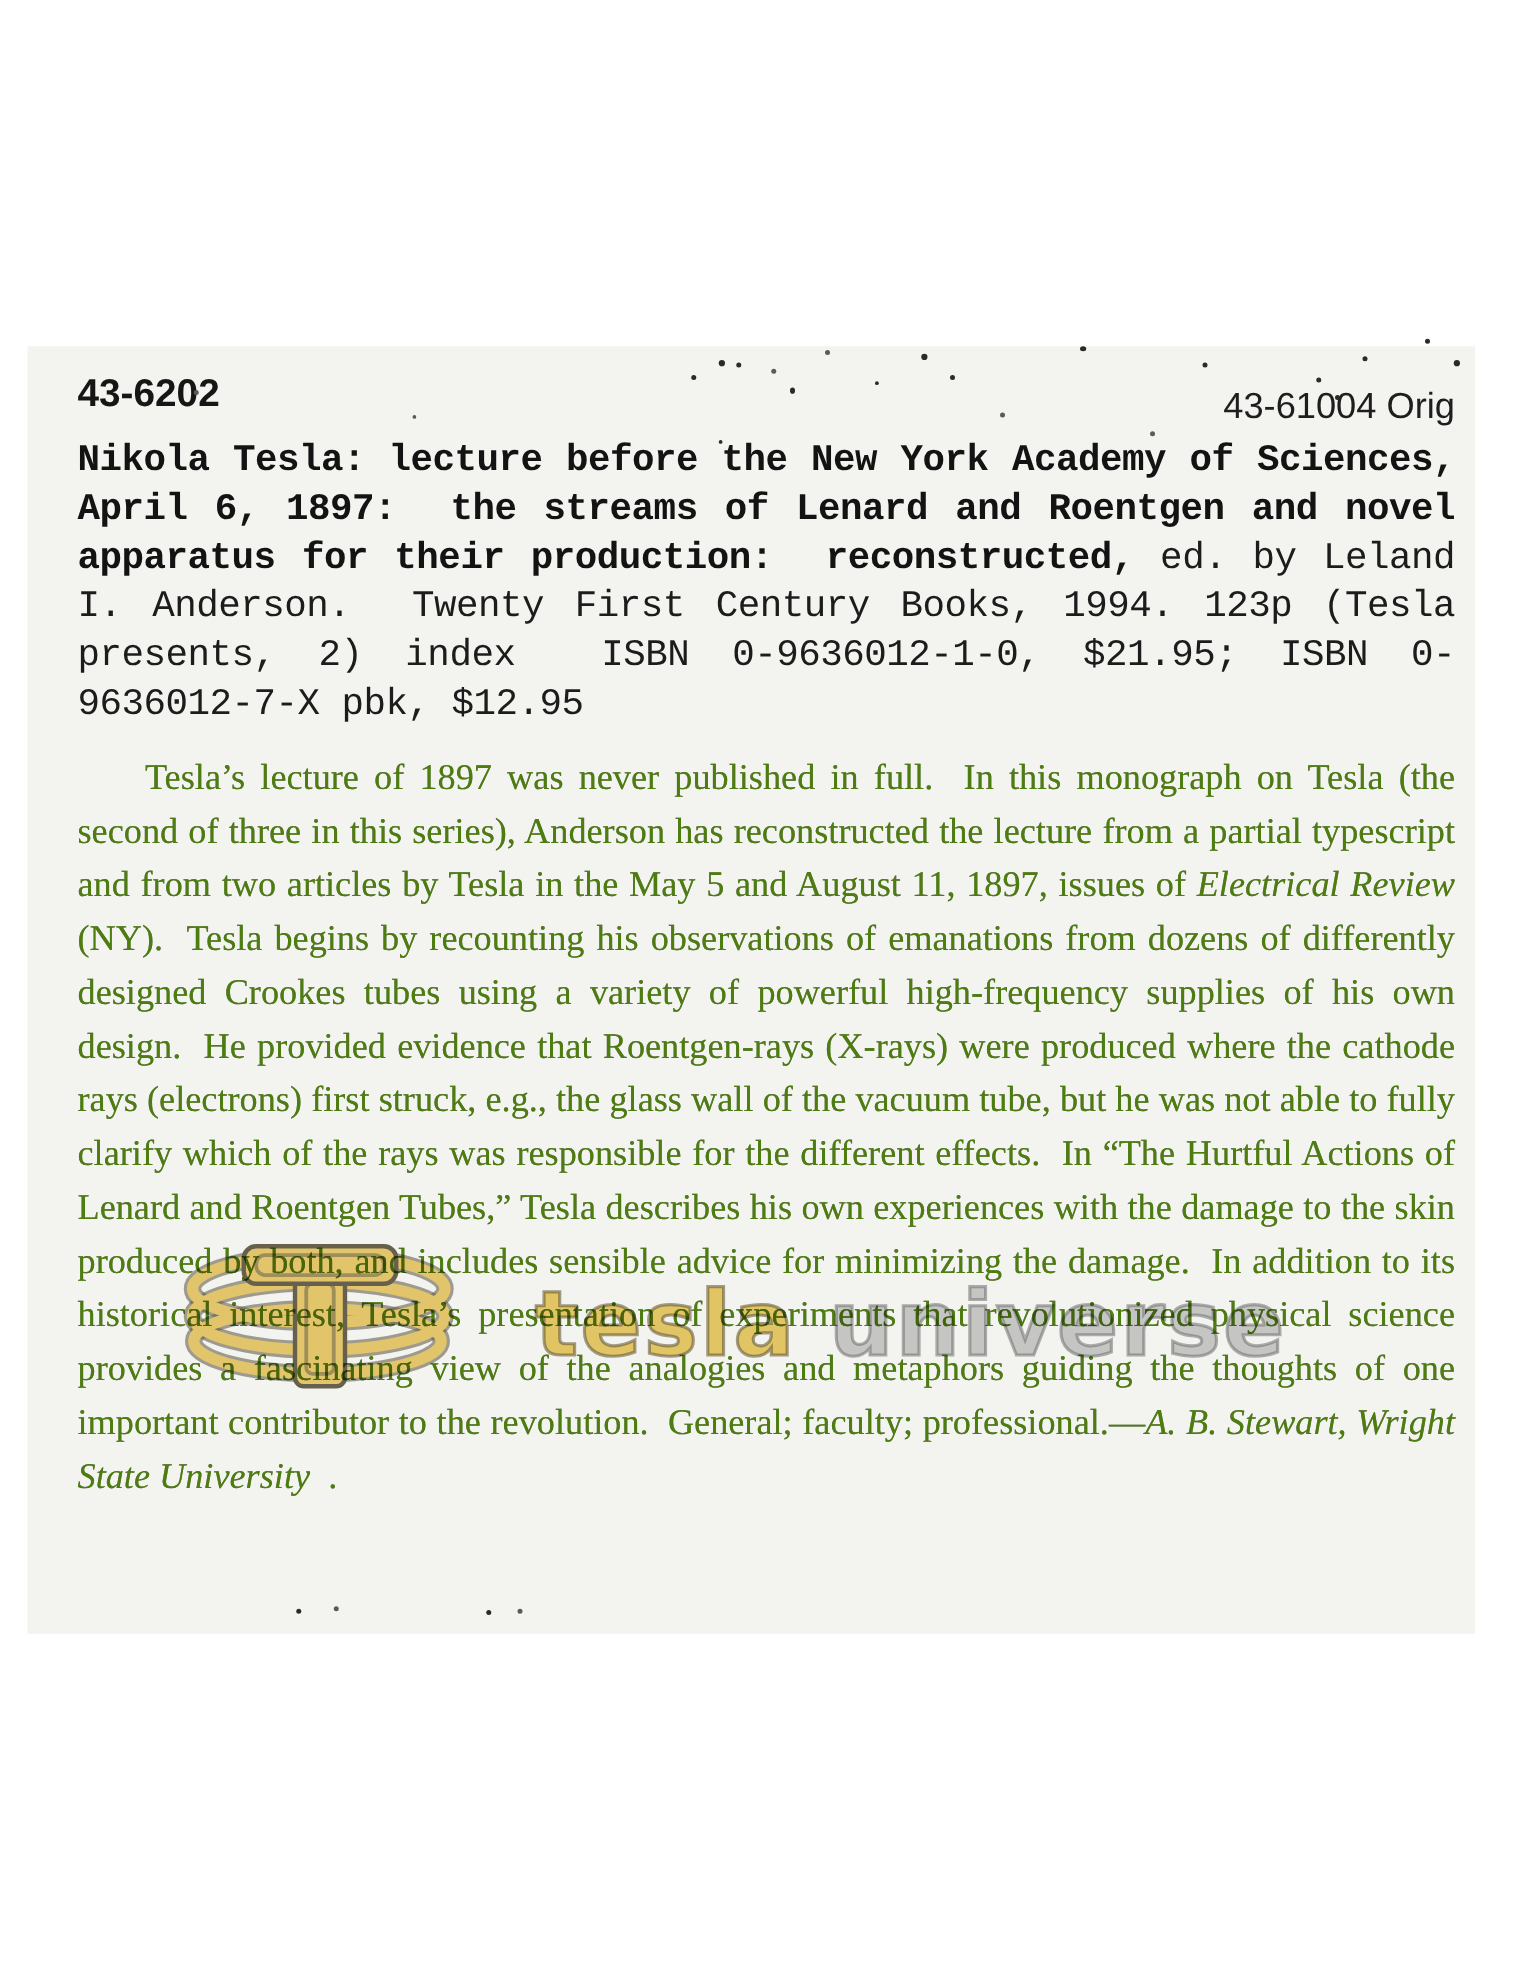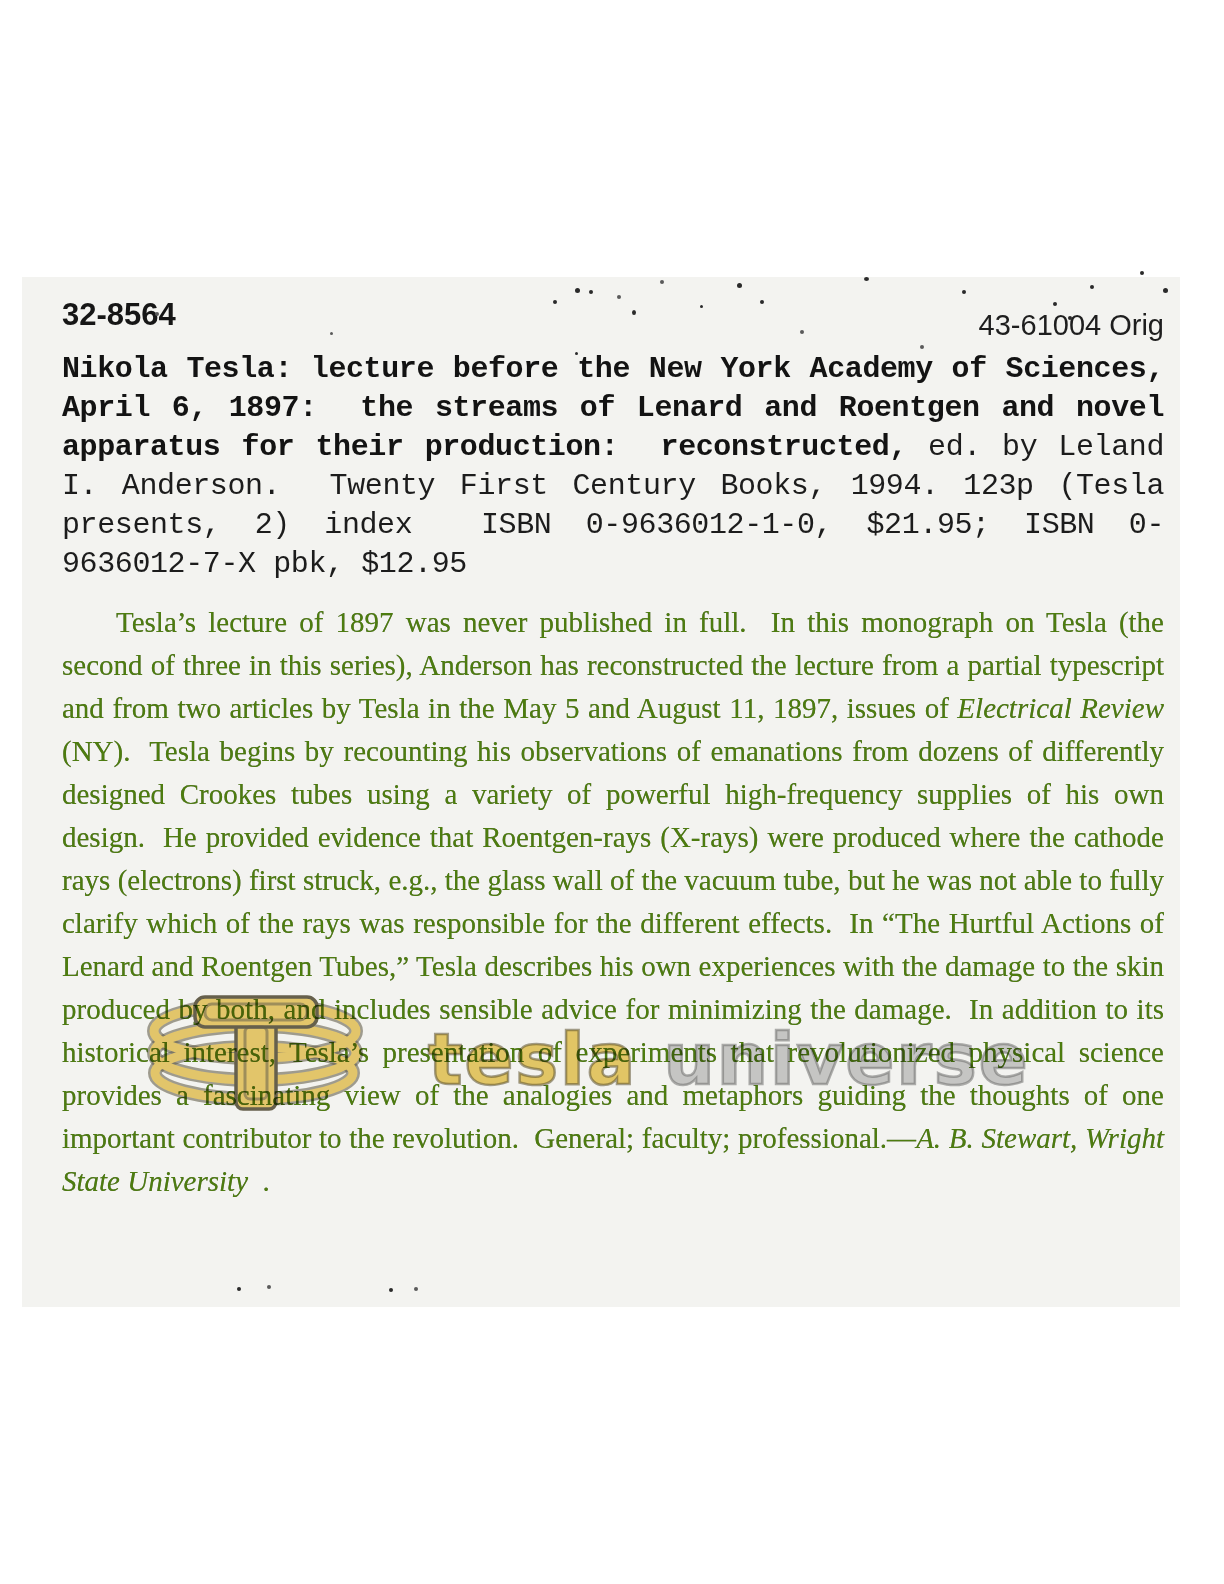"32-8564" span.catalog { text: 32-8564 -> 43-6202 }
